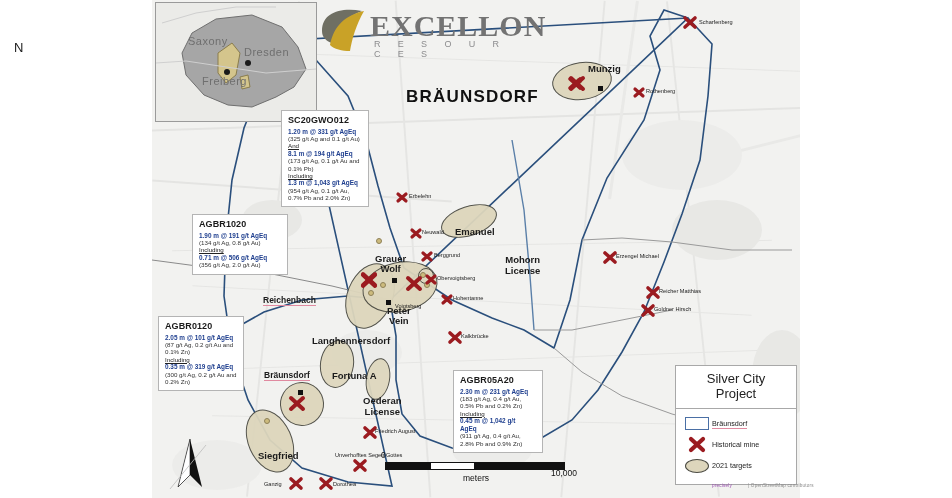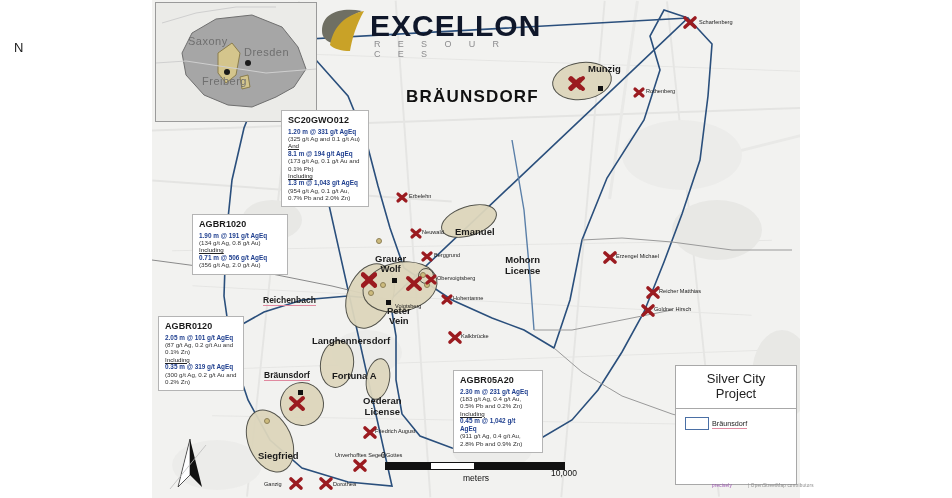"EXCELLON" .logo-text { color: #0f172a -> #737373; font-family: Liberation Sans, sans-serif -> Liberation Serif, serif }
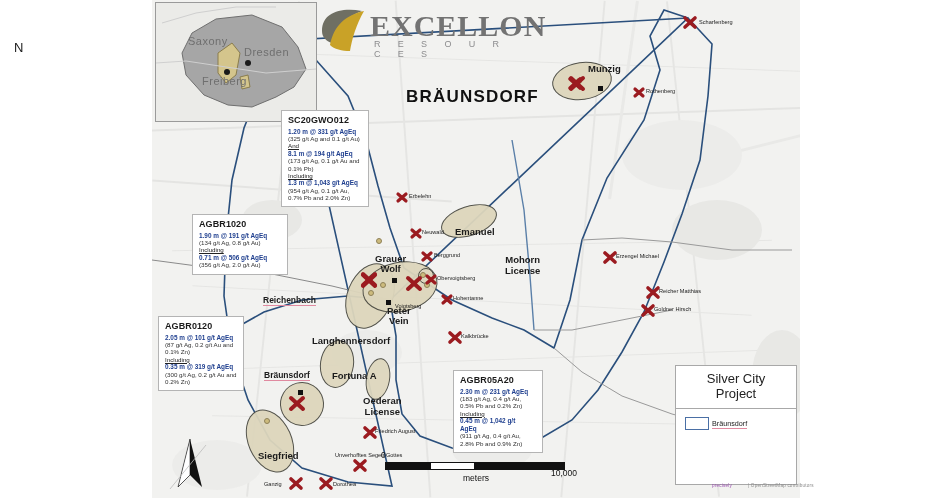"Historical mine" div.lrow { html: none -> <div> <div> <svg> <g> <line></line> <line></line> </g> <circle></circle> </svg> </div> <div>Historical mine</div> </div> }
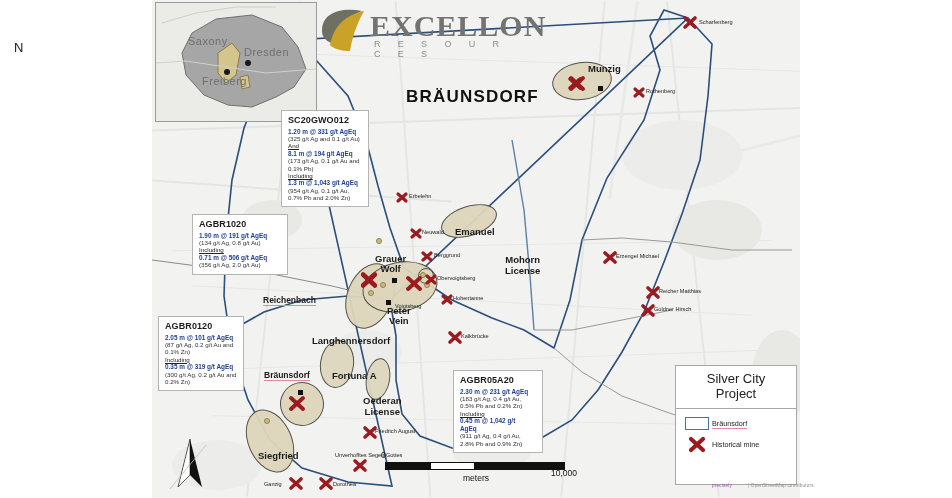"2021 targets" div.lrow { html: none -> <div> <div> <div></div> </div> <div>2021 targets</div> </div> }
